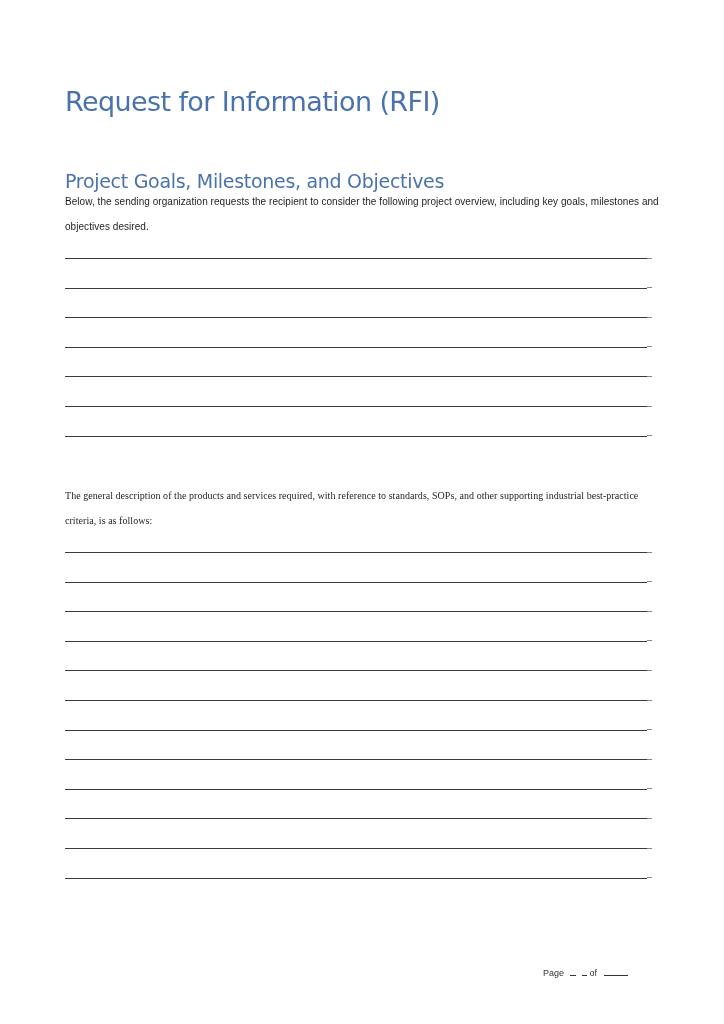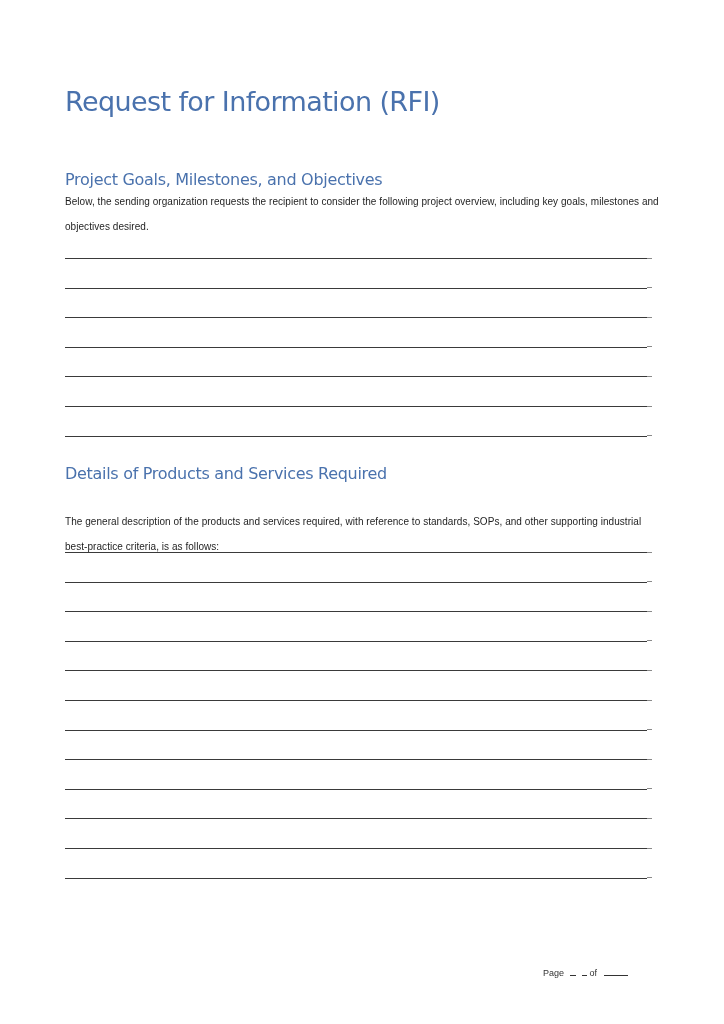"Project Goals, Milestones, and" .heading { font-size: 16px -> 19px }
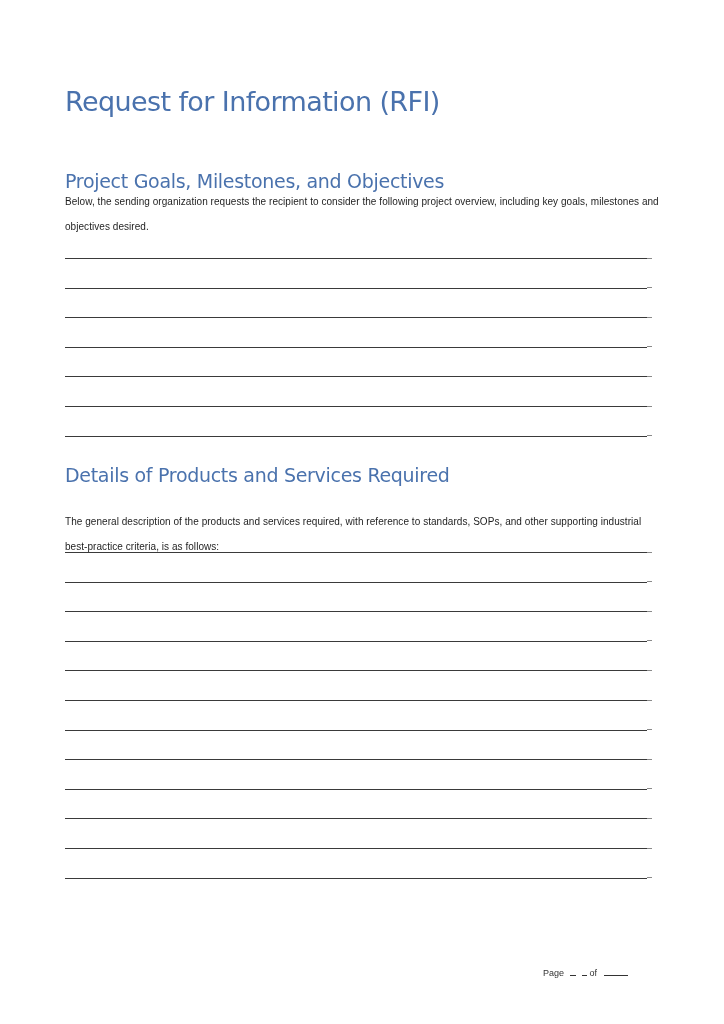"Details of Products and Services" div.heading { html: <div>Details of Products and Services Required</div> -> none }
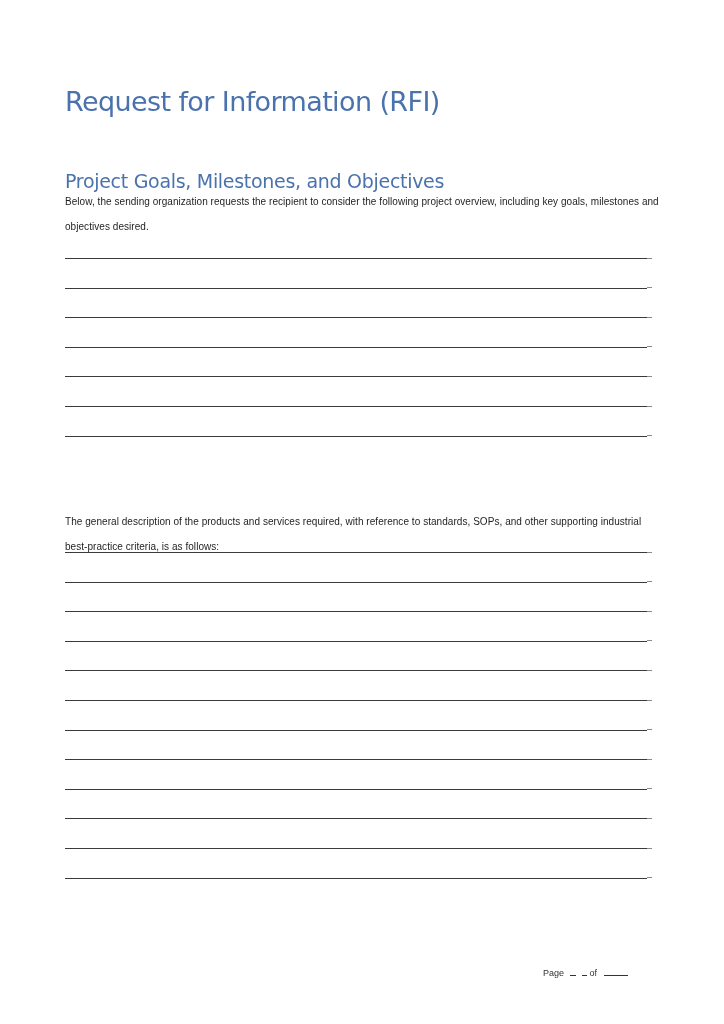"The general description of the" .p2 { font-family: none -> Liberation Serif, serif; top: 509px -> 483px }
